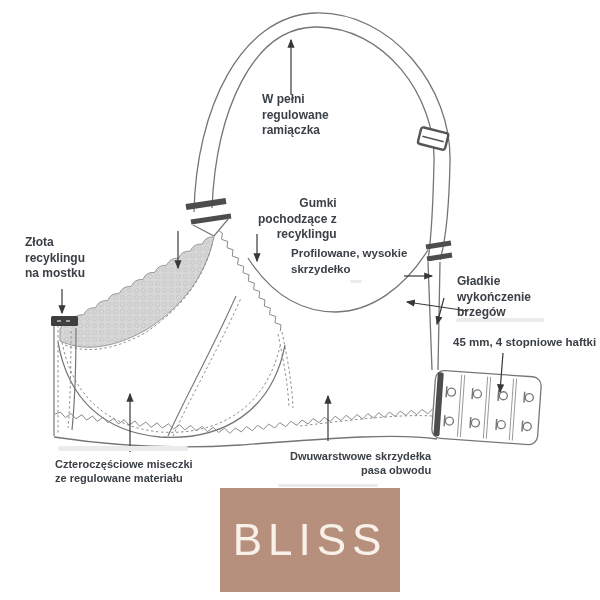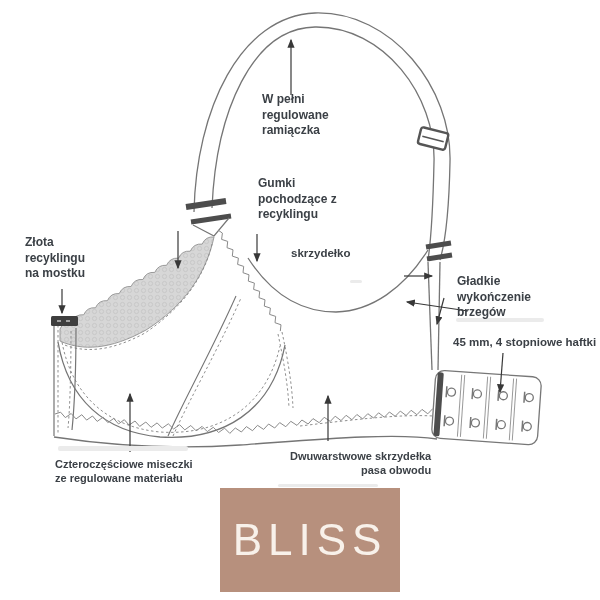"Gumki" div.lbl { text-align: none -> right; top: 176px -> 196px }
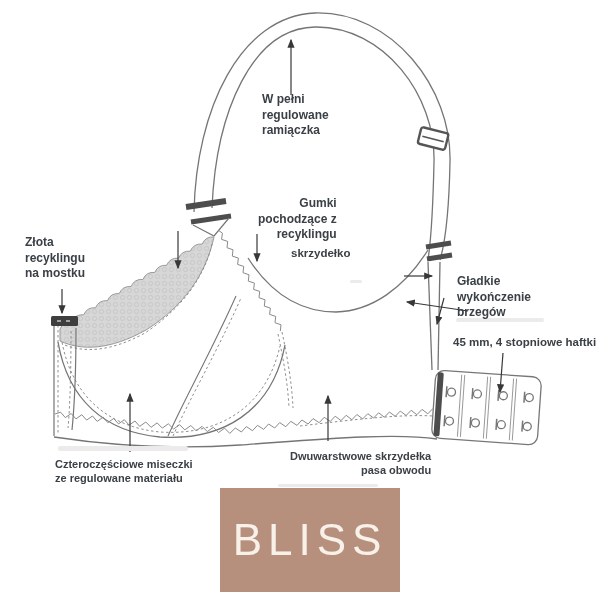"Profilowane, wysokie" span { html: none -> <span>Profilowane, wysokie</span> }
